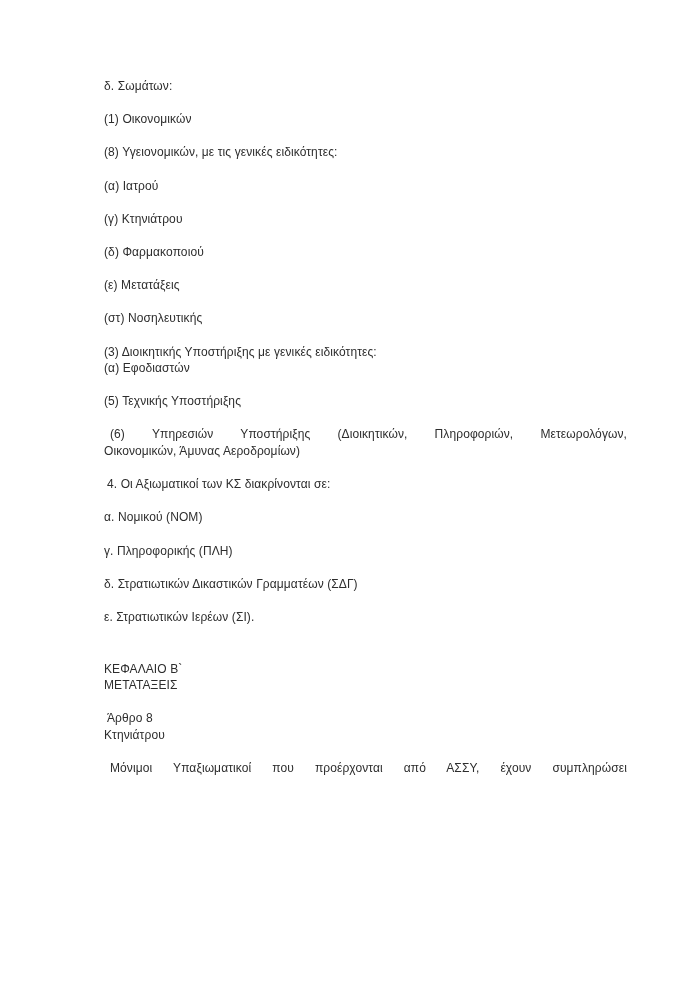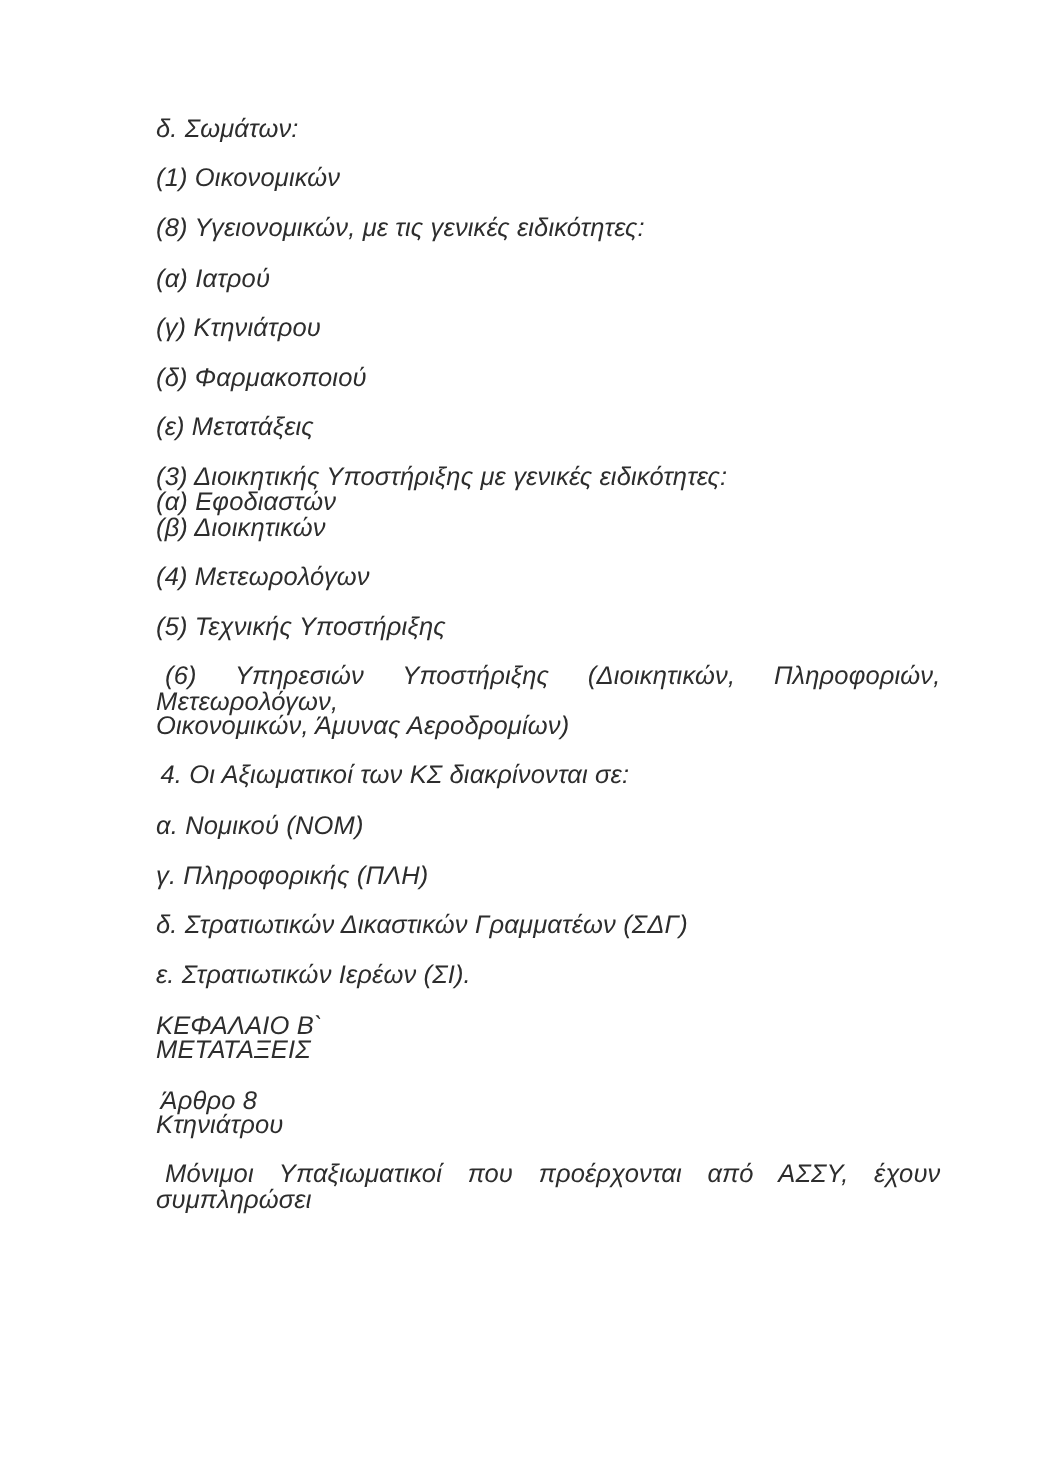"δ. Σωμάτων:" .content { font-size: 17px -> 12px; font-style: italic -> none }
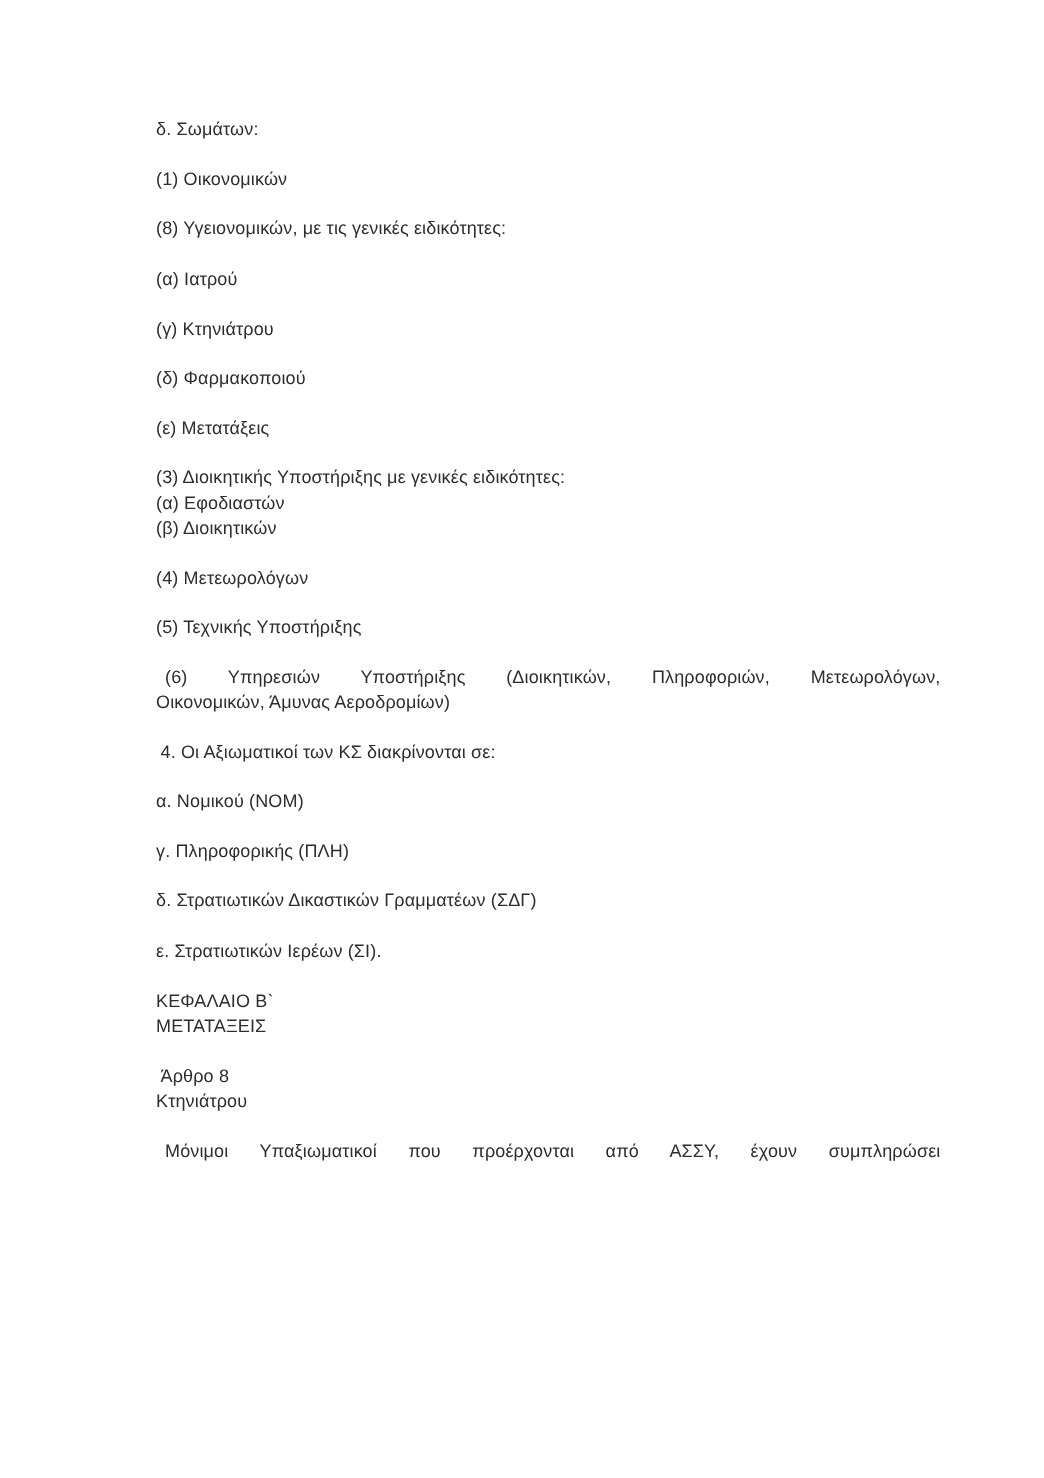"(στ) Νοσηλευτικής" p.para { html: none -> <p>(στ) Νοσηλευτικής</p> }
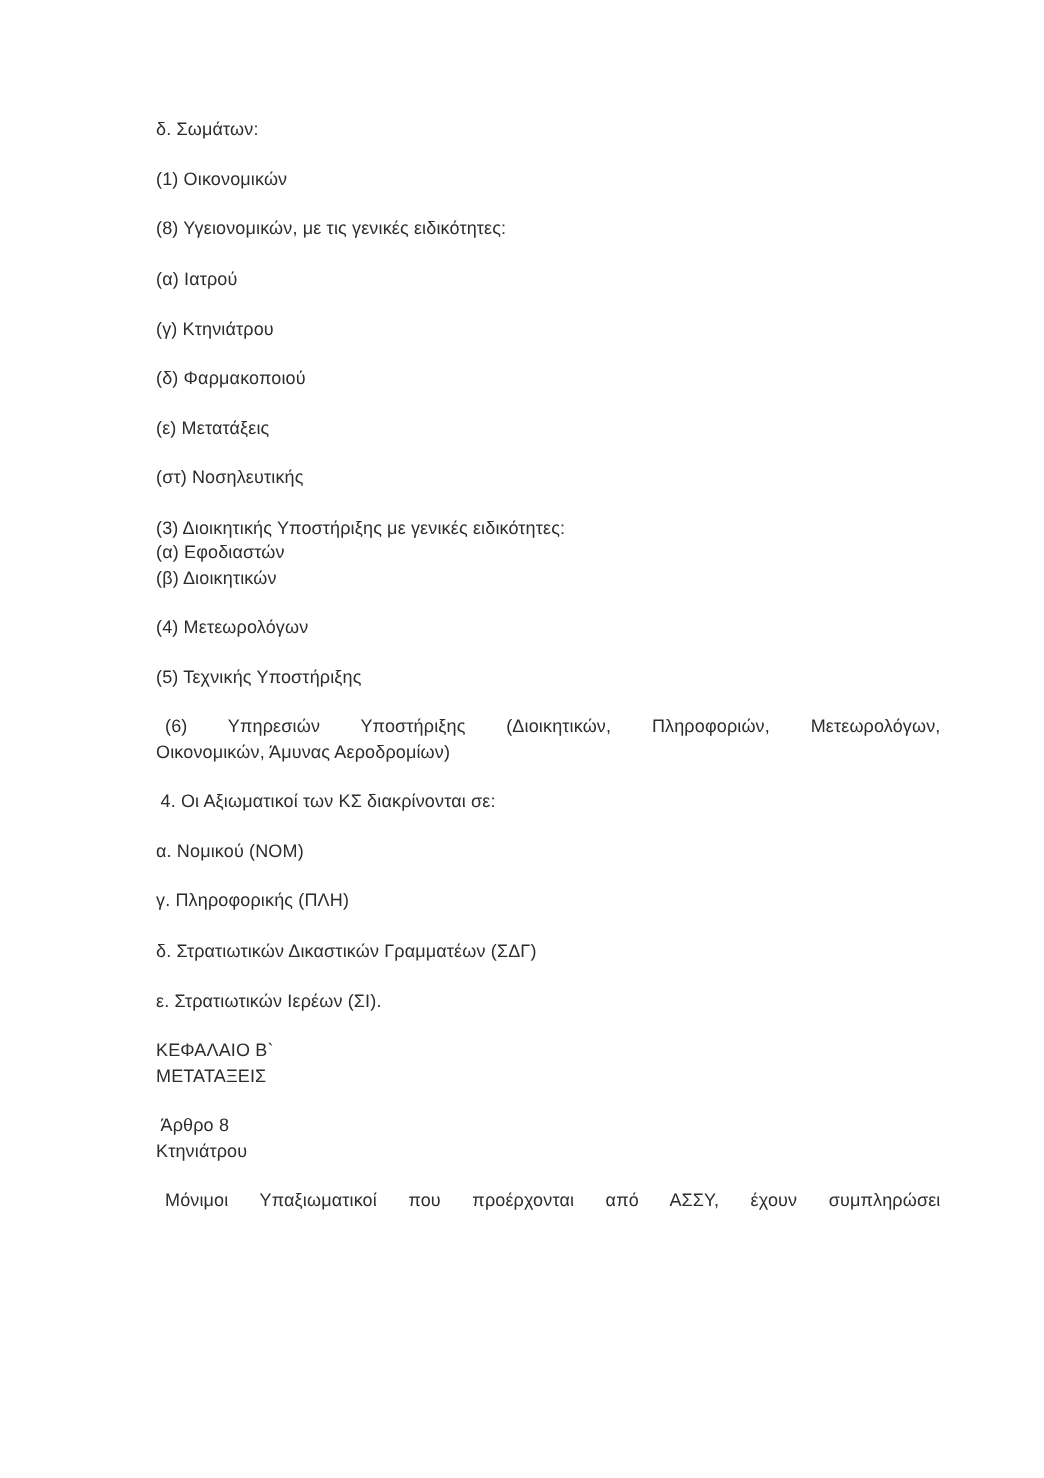"(β) Διοικητικών" div.line { html: <div>(β) Διοικητικών</div> -> none }
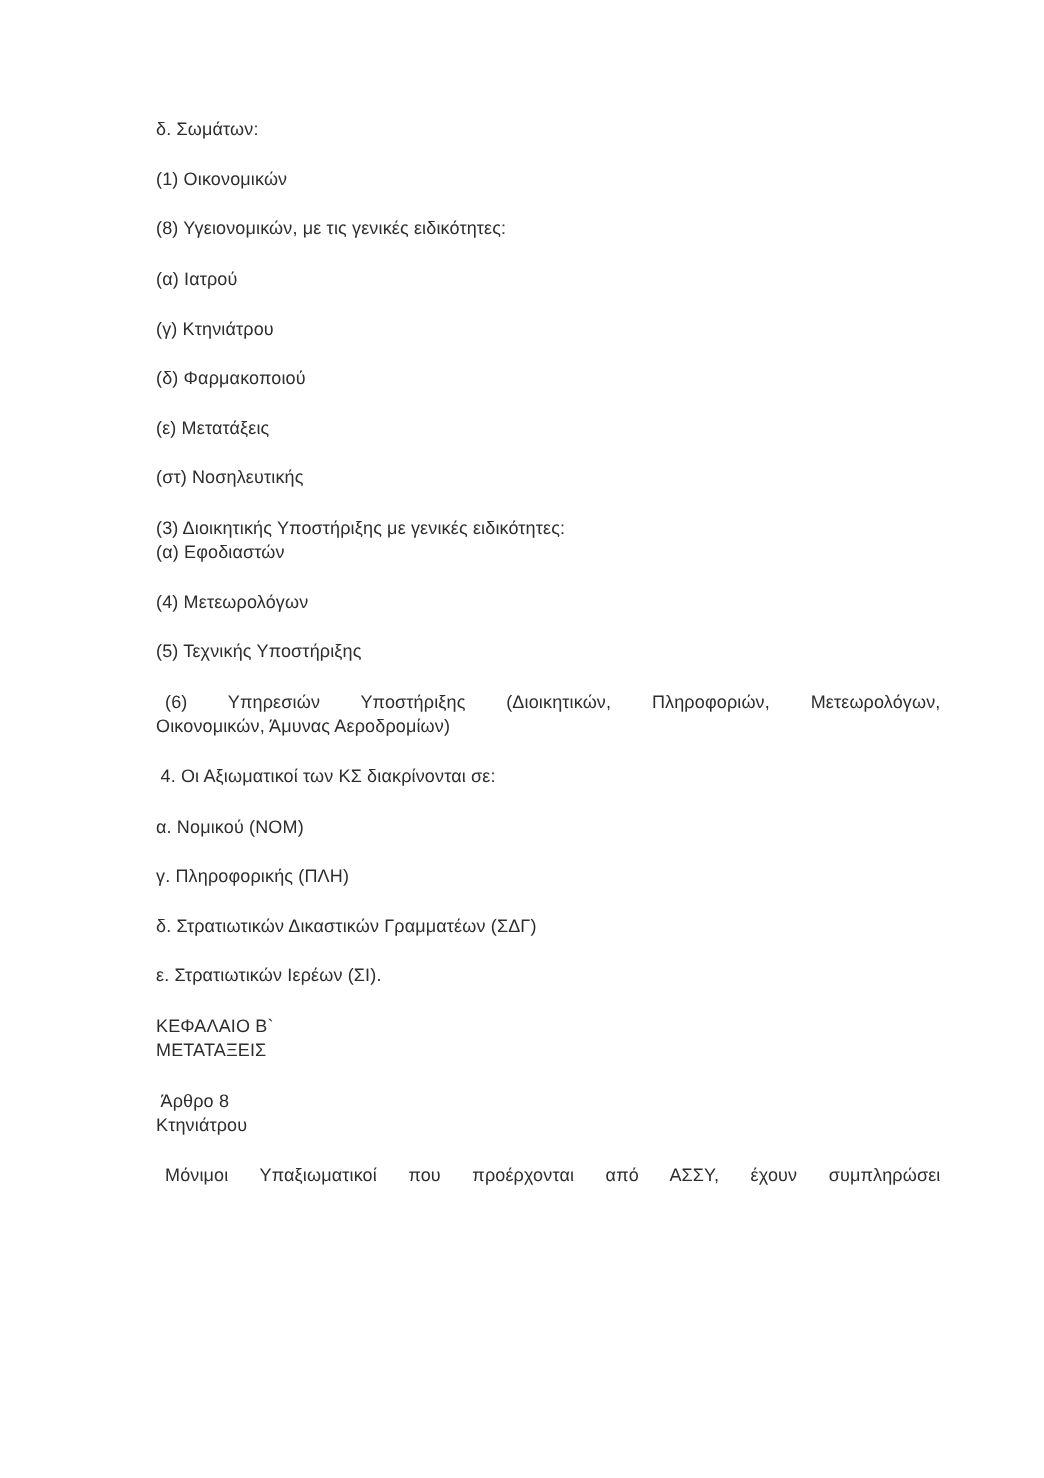"(4) Μετεωρολόγων" p.para { html: <p>(4) Μετεωρολόγων</p> -> none }
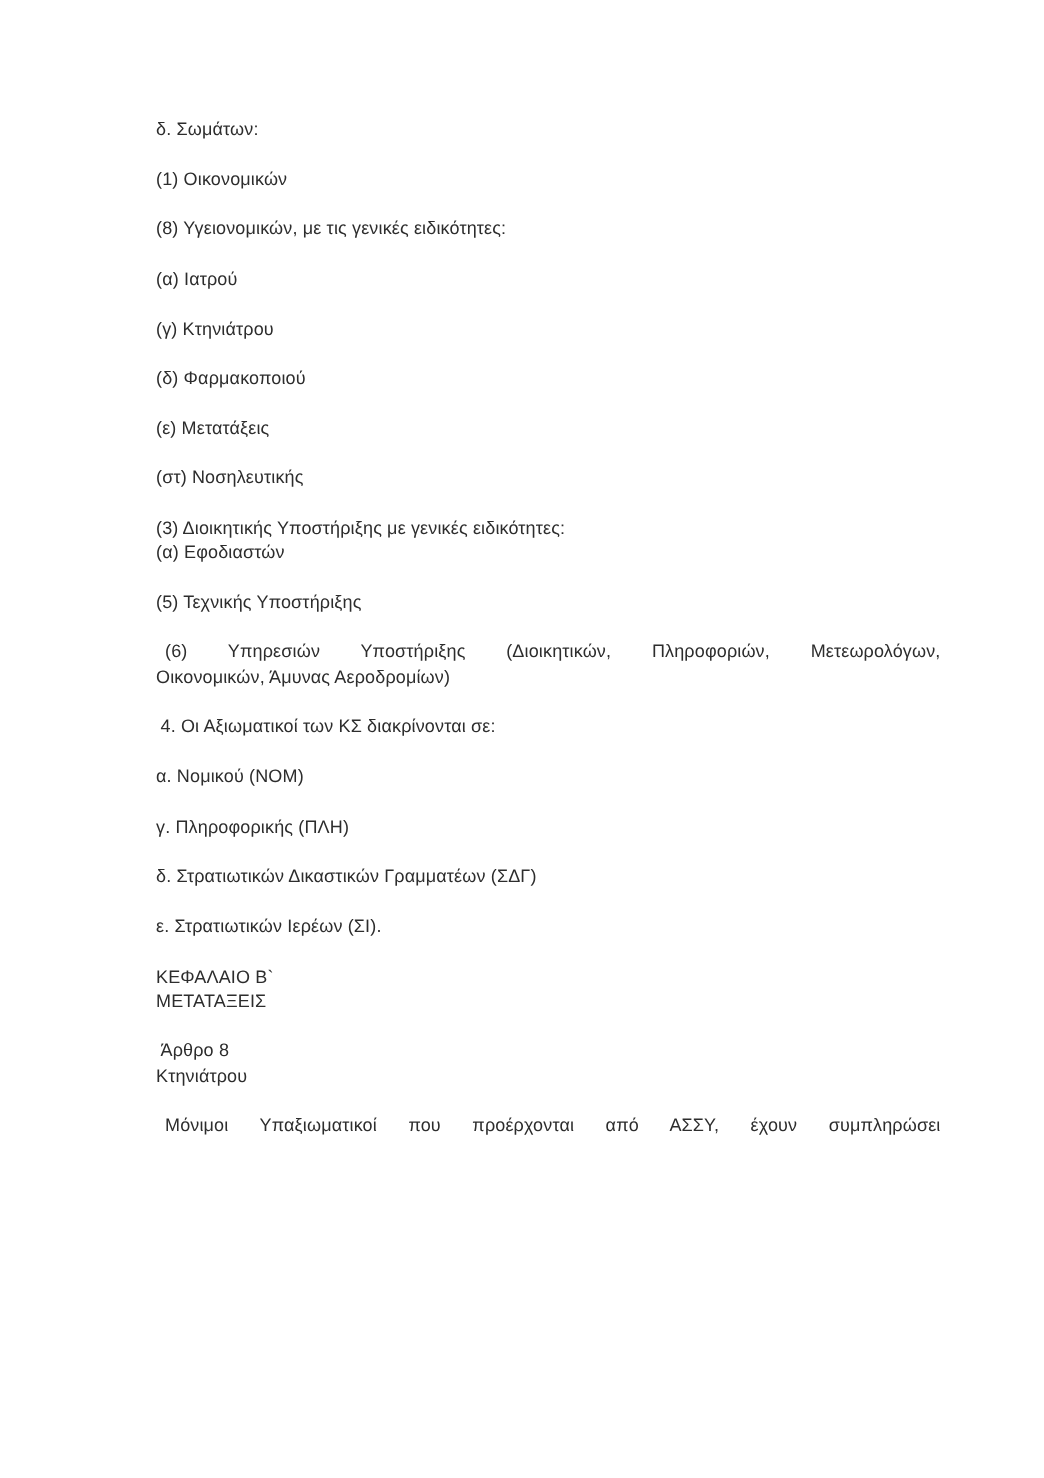"ΚΕΦΑΛΑΙΟ Β`" .gap-before { margin-top: 17px -> 35px }
